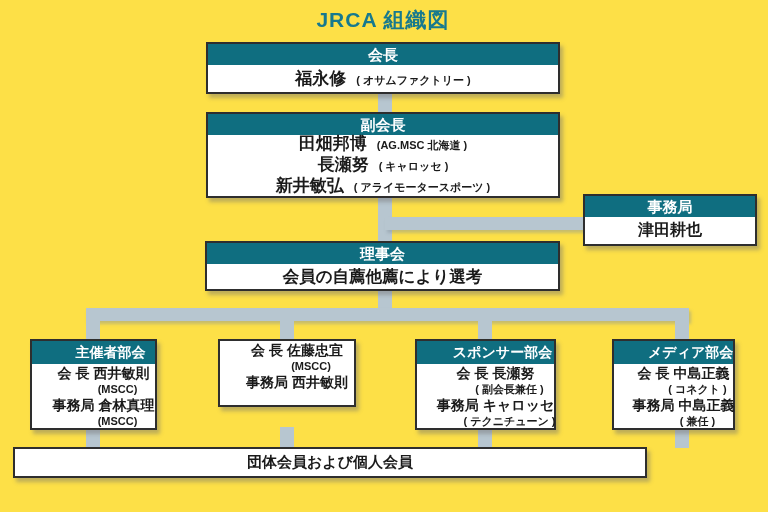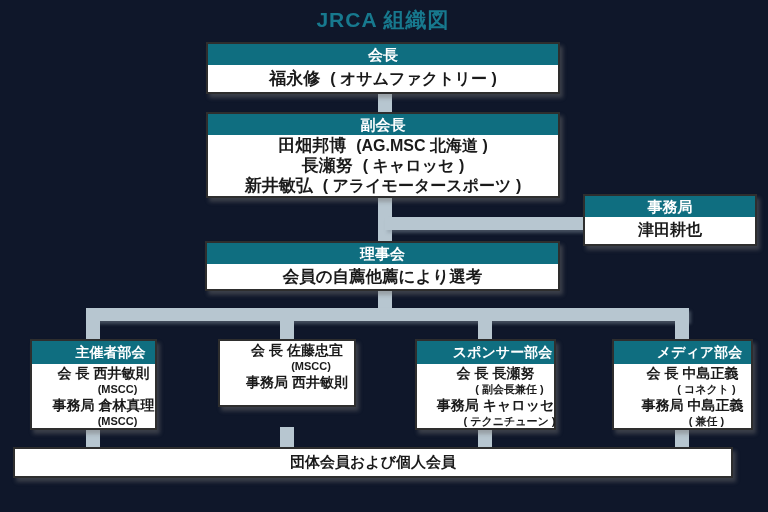"JRCA 組織図" #stage { background: #0f172a -> #fde047 }
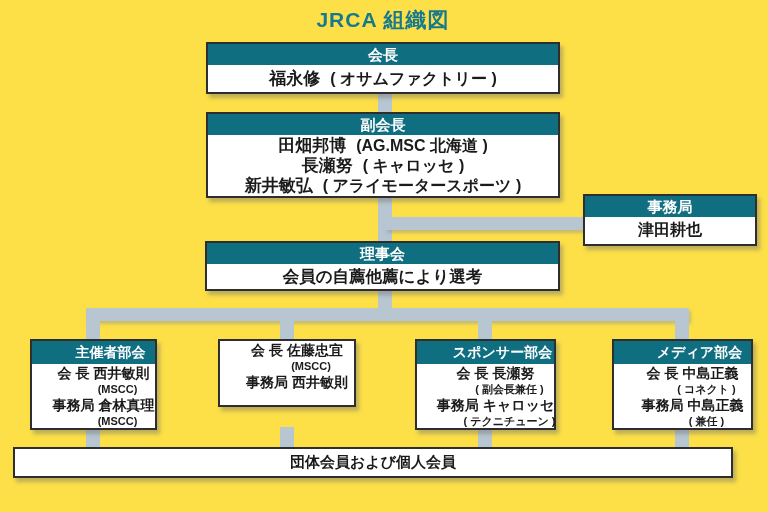"( オサムファクトリー )" .mnote { font-size: 16px -> 11px }
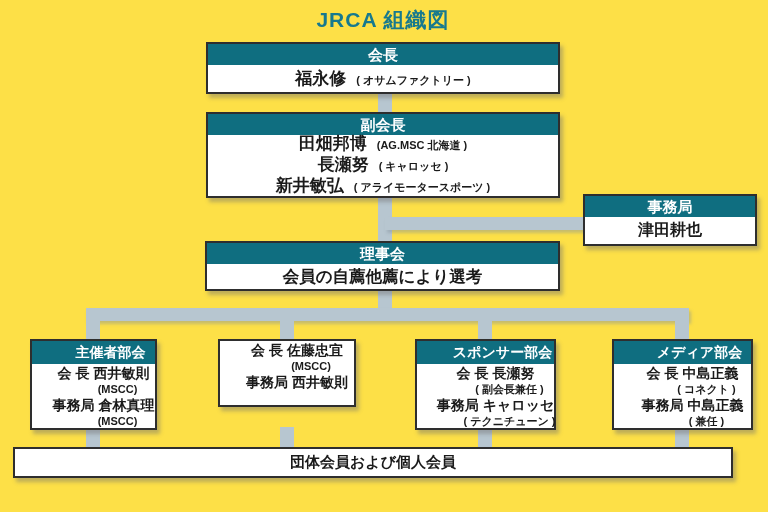"メディア部会" div.box { width: 141px -> 123px }
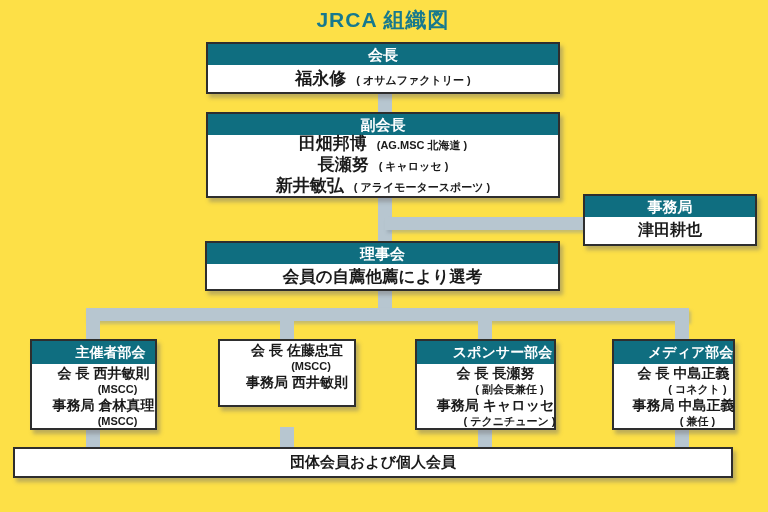"団体会員および個人会員" div.box { width: 720px -> 634px }
